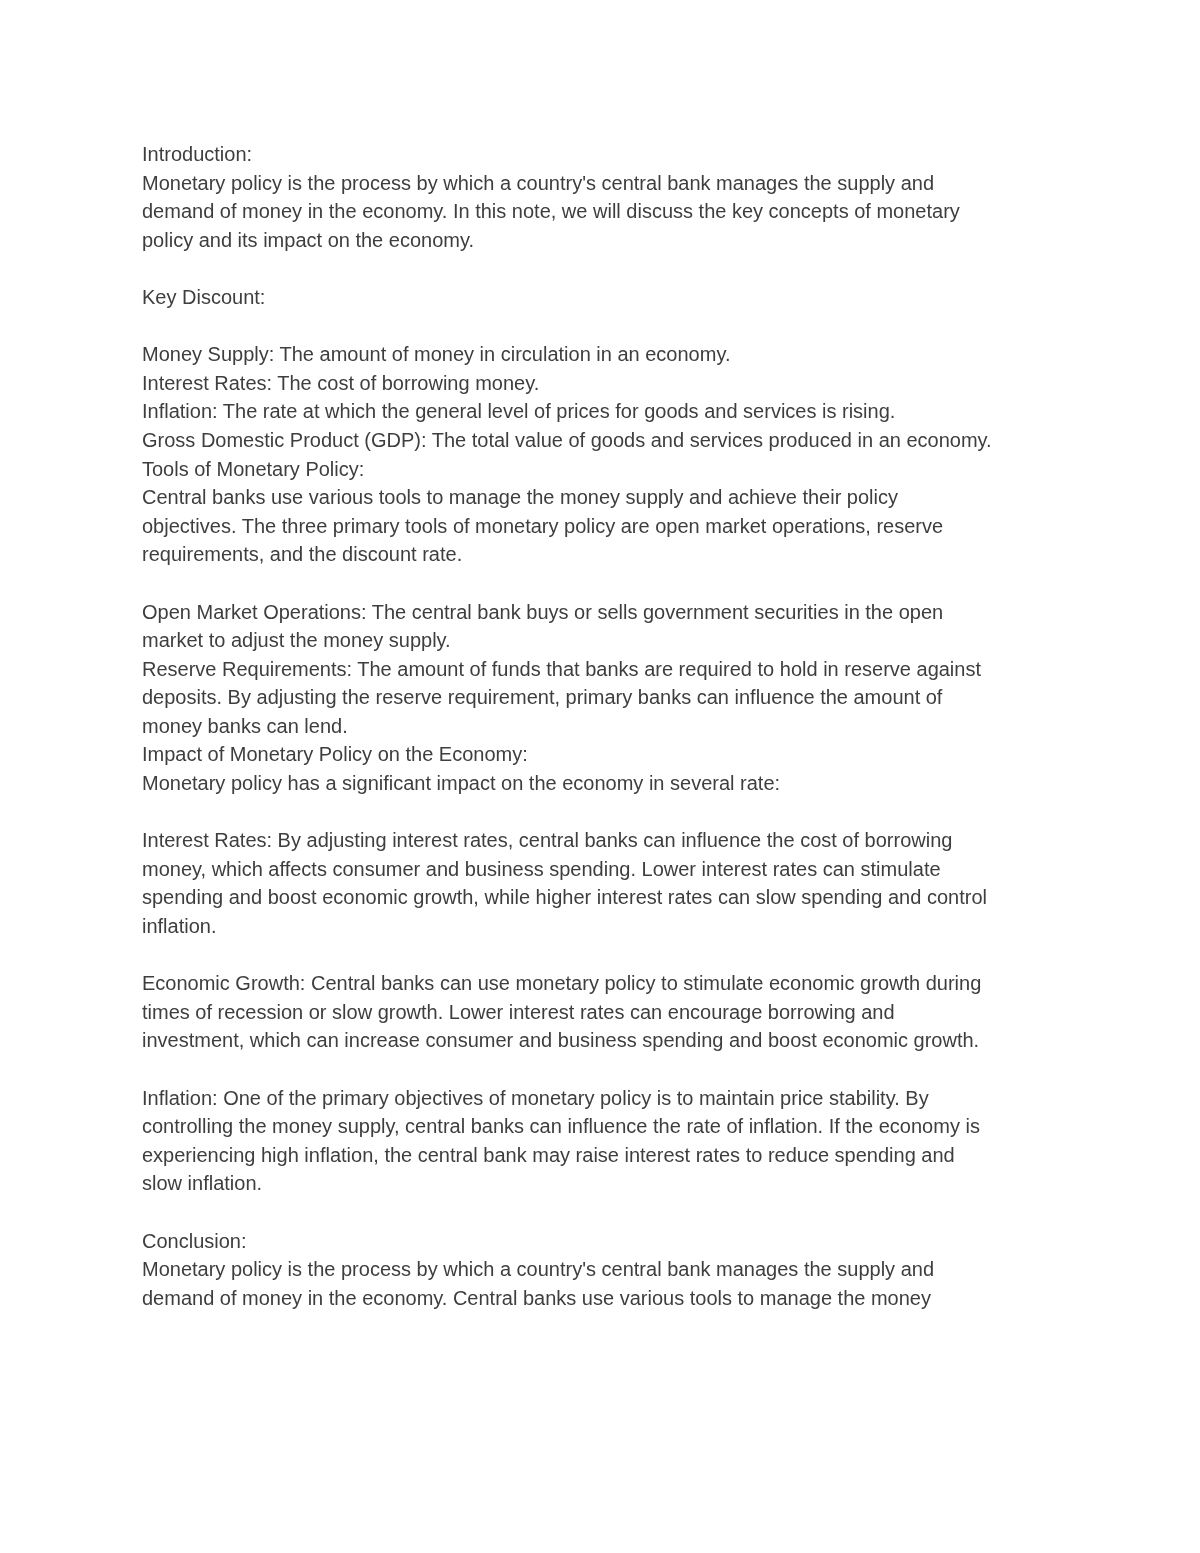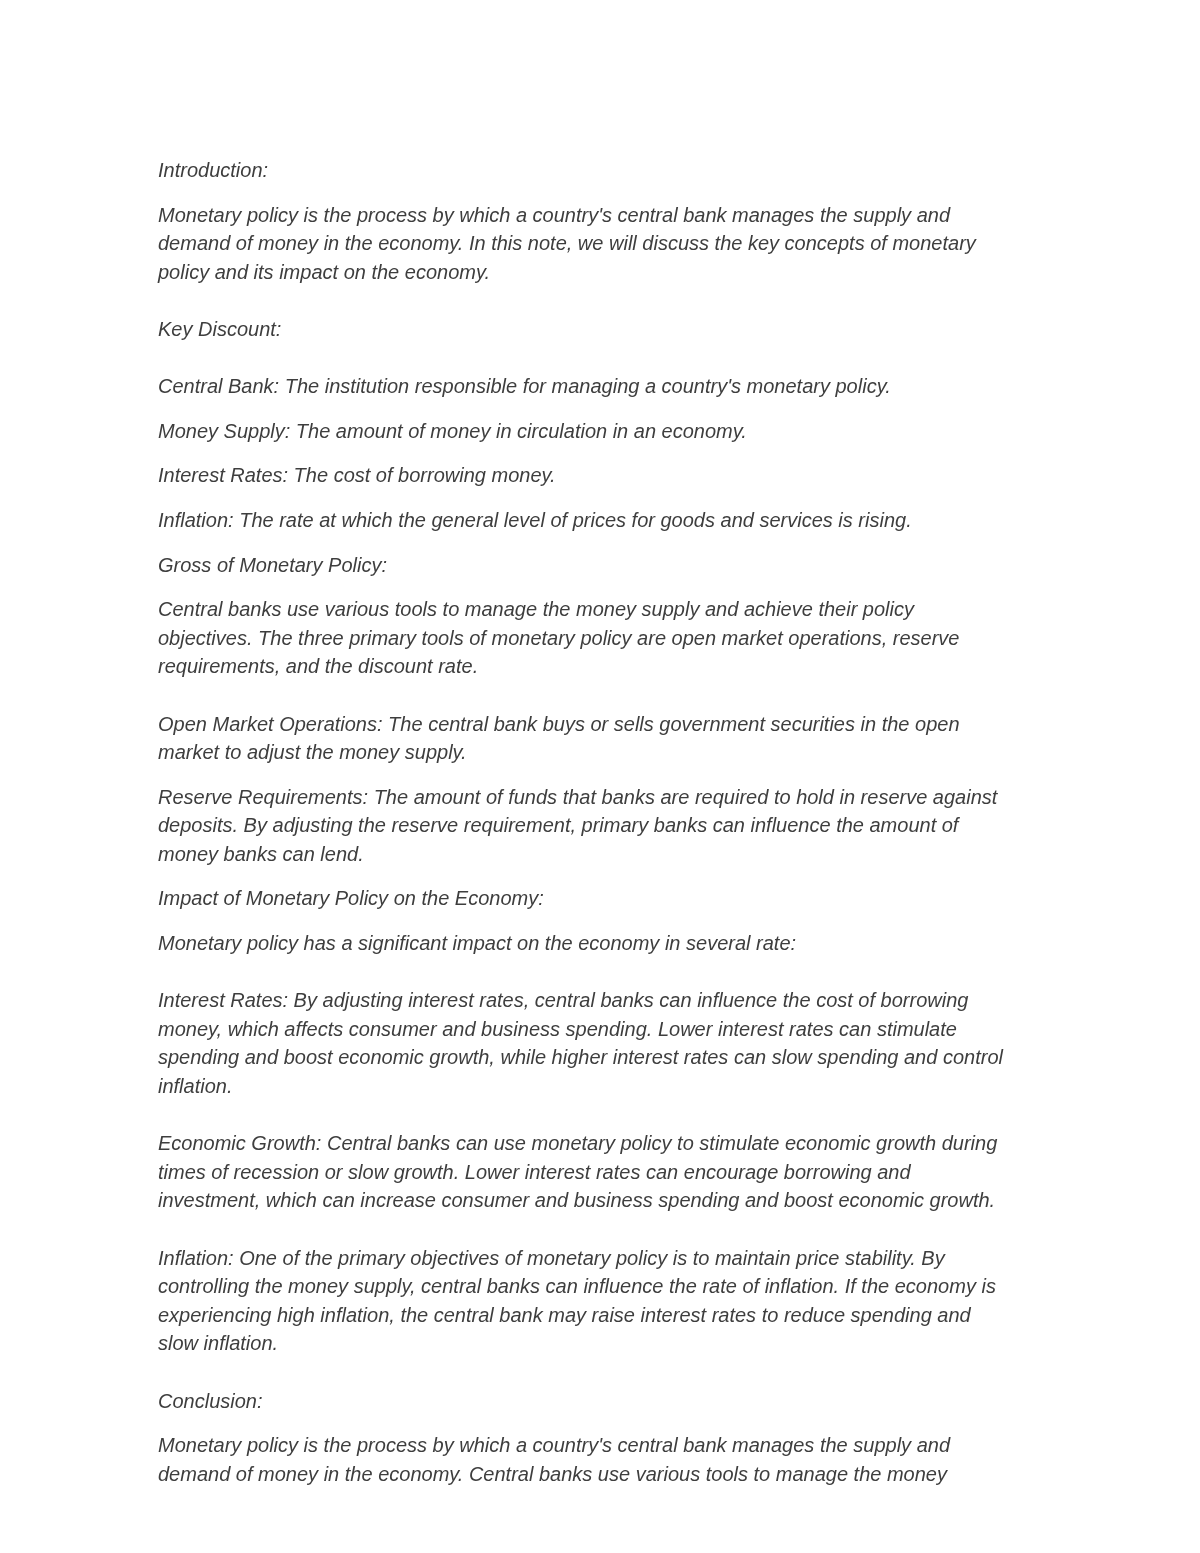"Introduction:" .doc-paragraph { font-style: italic -> none; margin: 16px -> 0 }
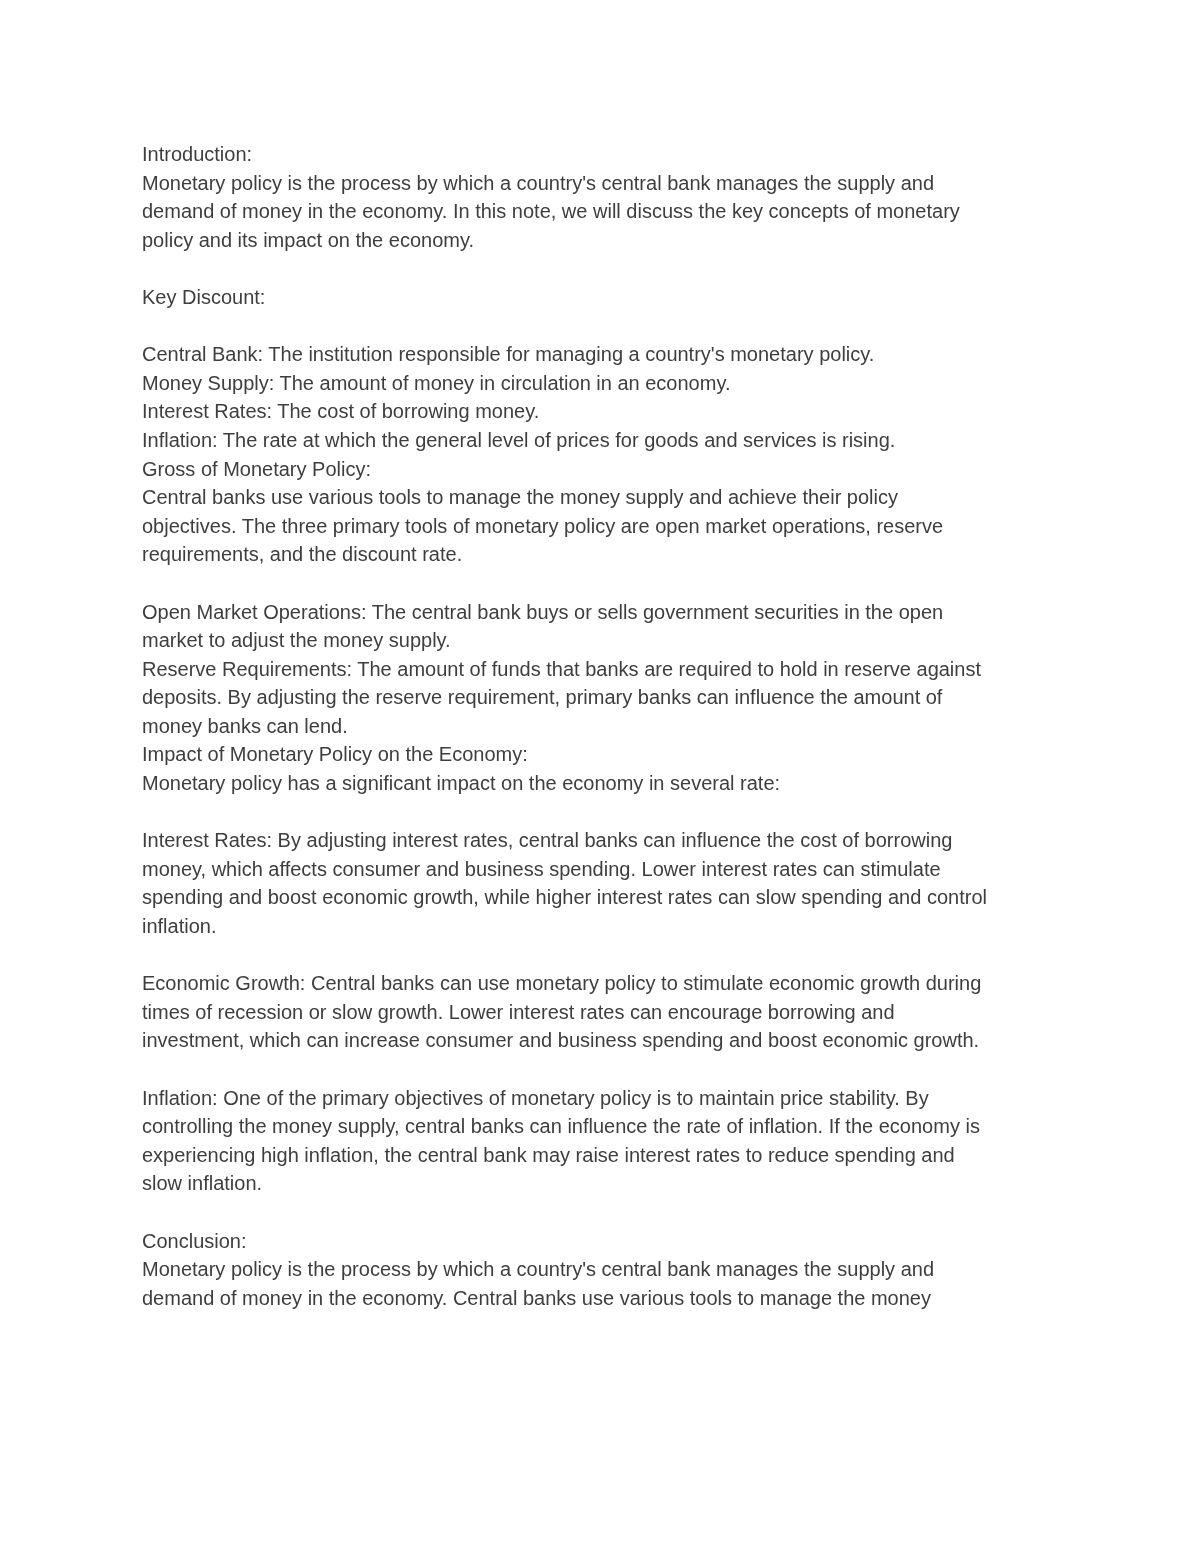"Central Bank: The institution" p.doc-paragraph { html: <p>Central Bank: The institution responsible for managing a country's monetary policy.</p> -> none }
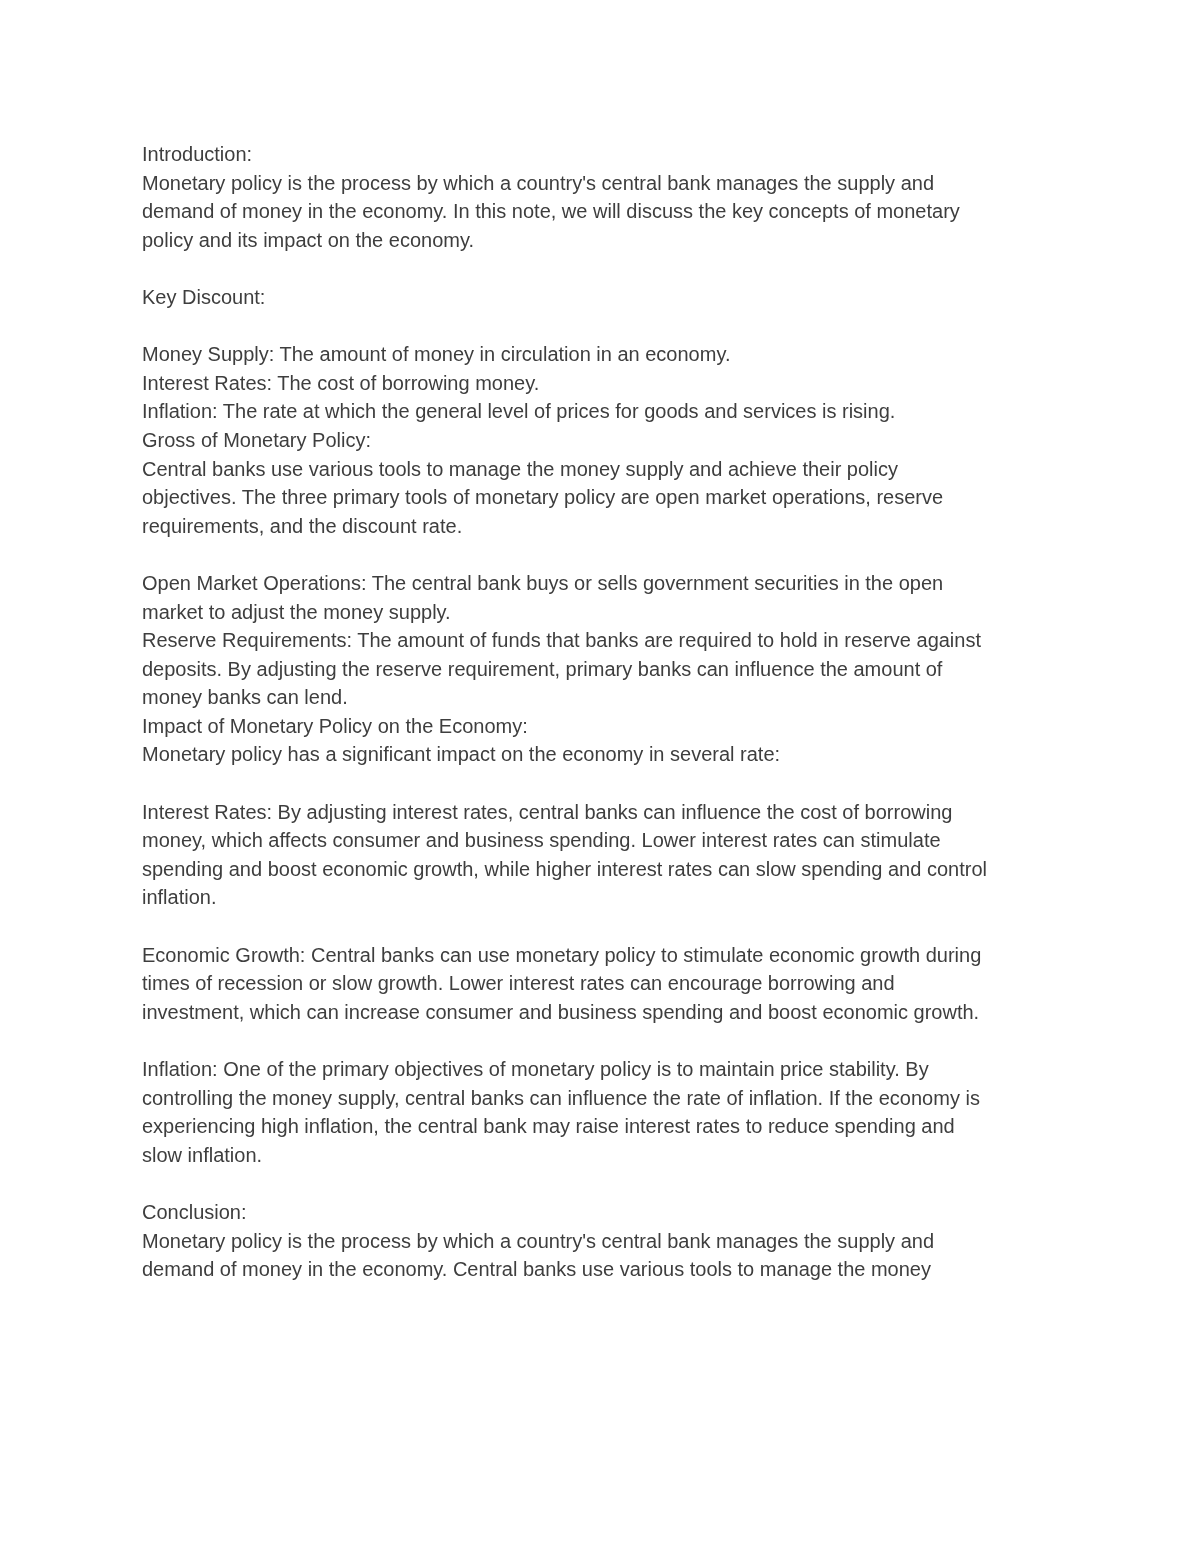"Gross Domestic Product (GDP): The" p.doc-paragraph { html: none -> <p>Gross Domestic Product (GDP): The total value of goods and services produced in an economy.</p> }
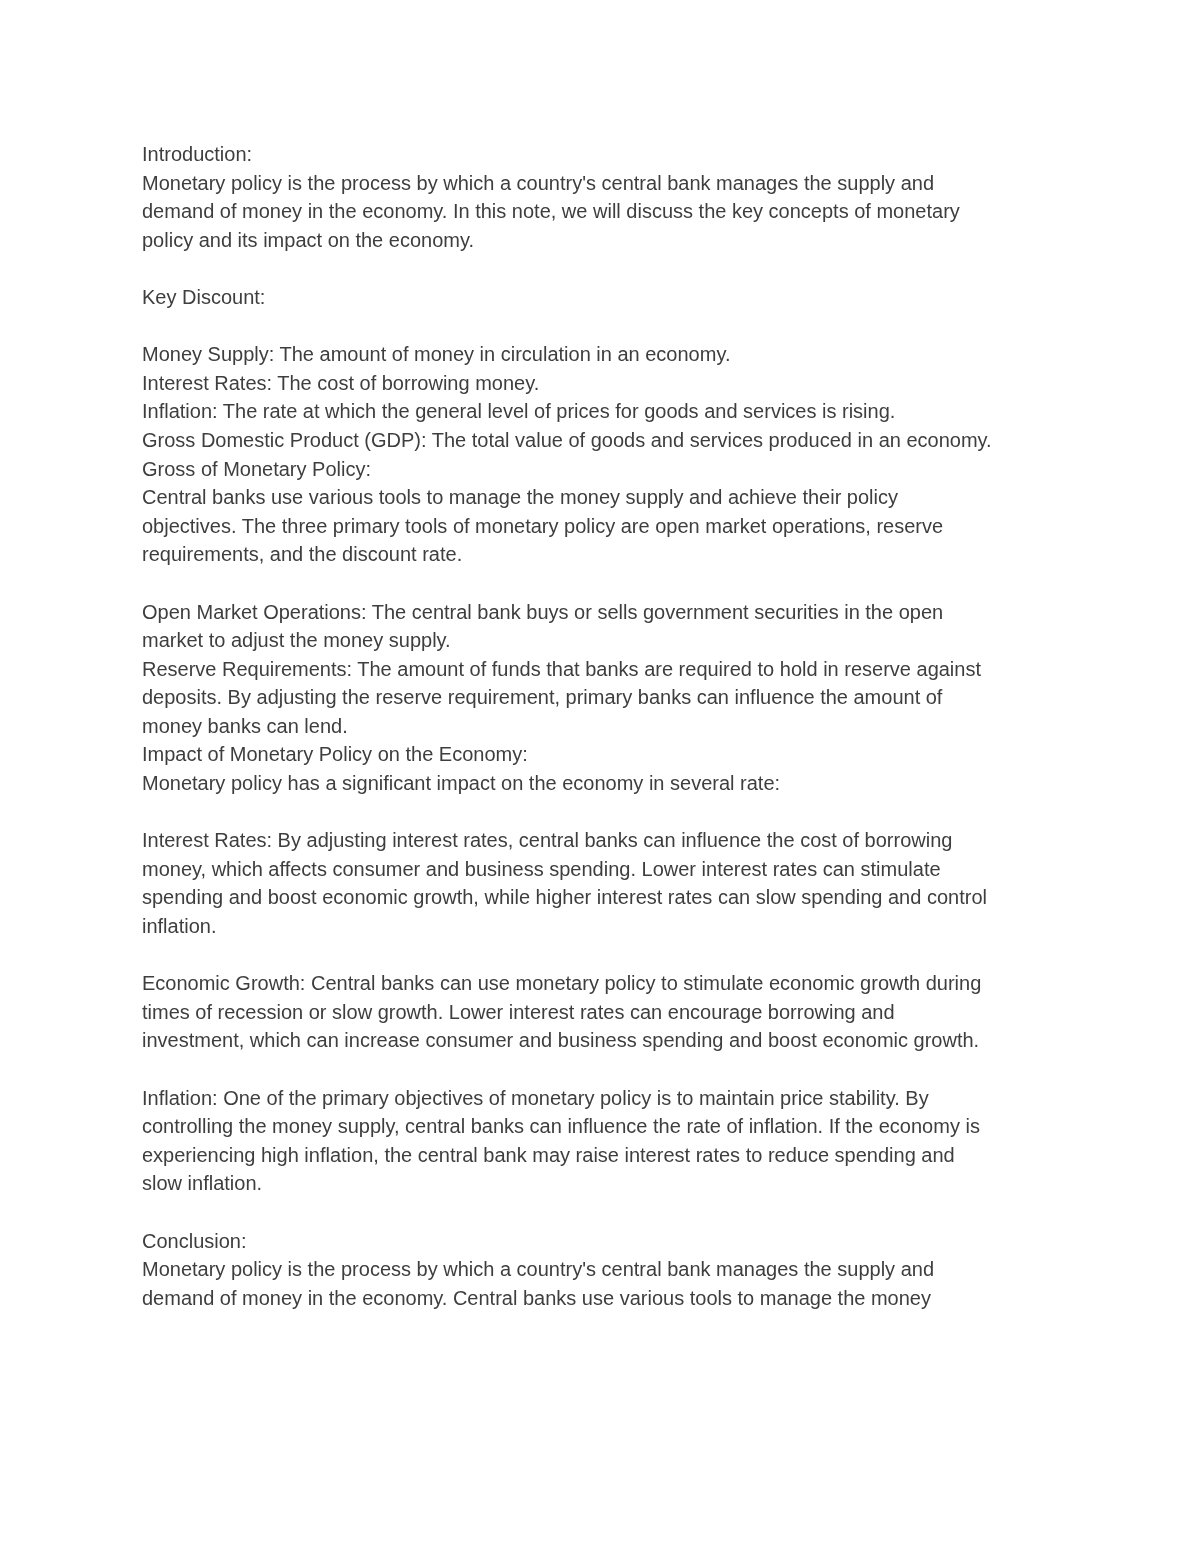"Gross of Monetary Policy:" p.doc-paragraph { text: Gross -> Tools }
